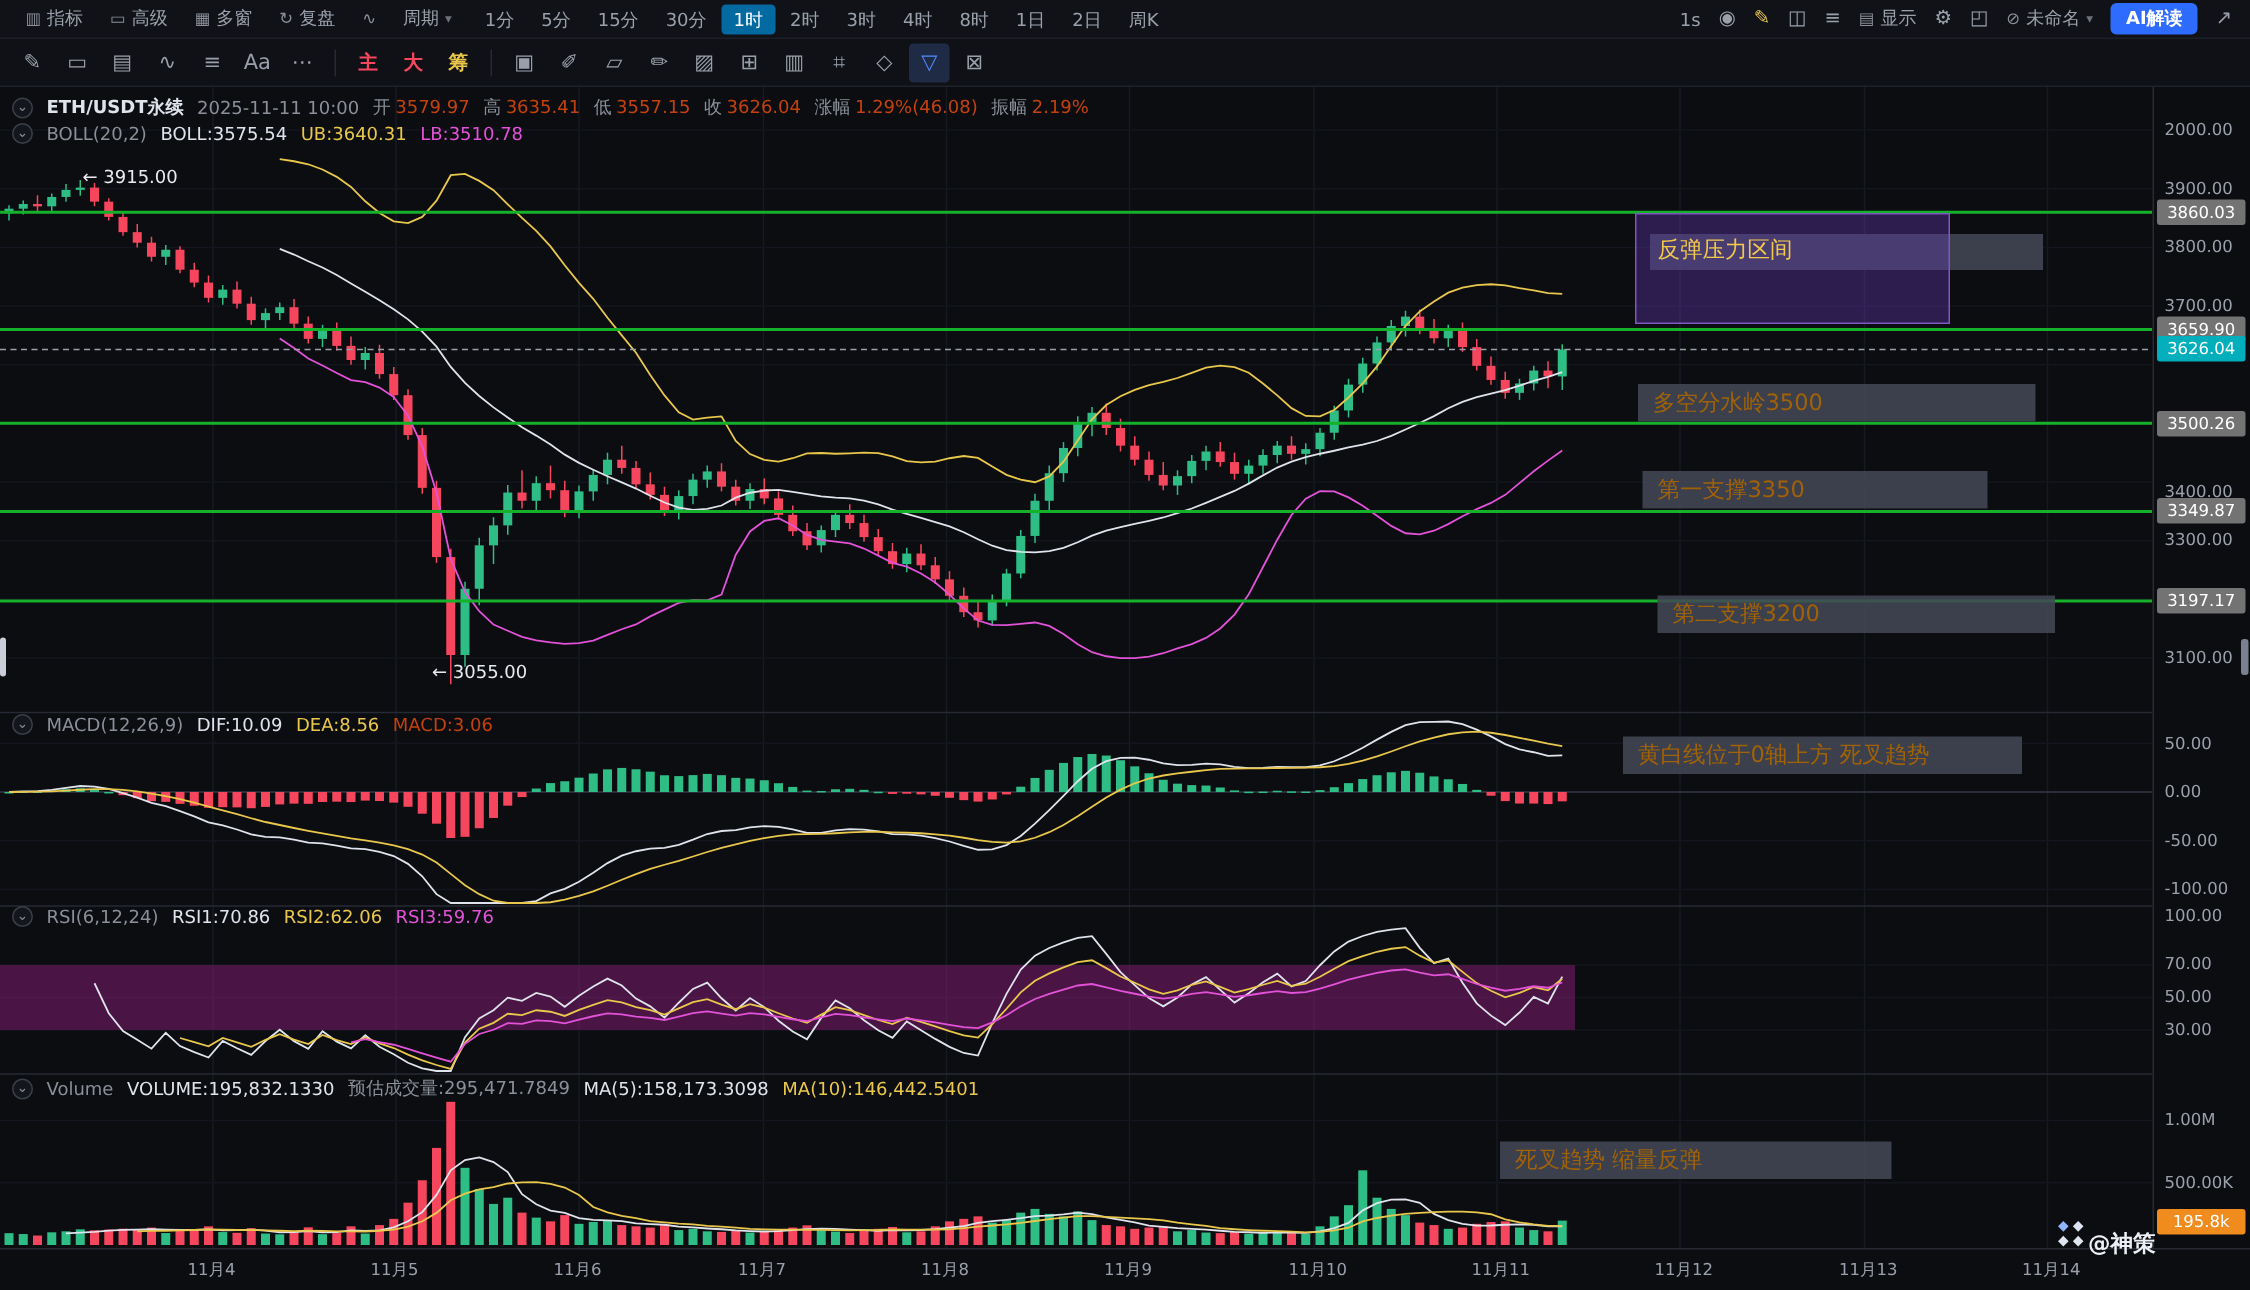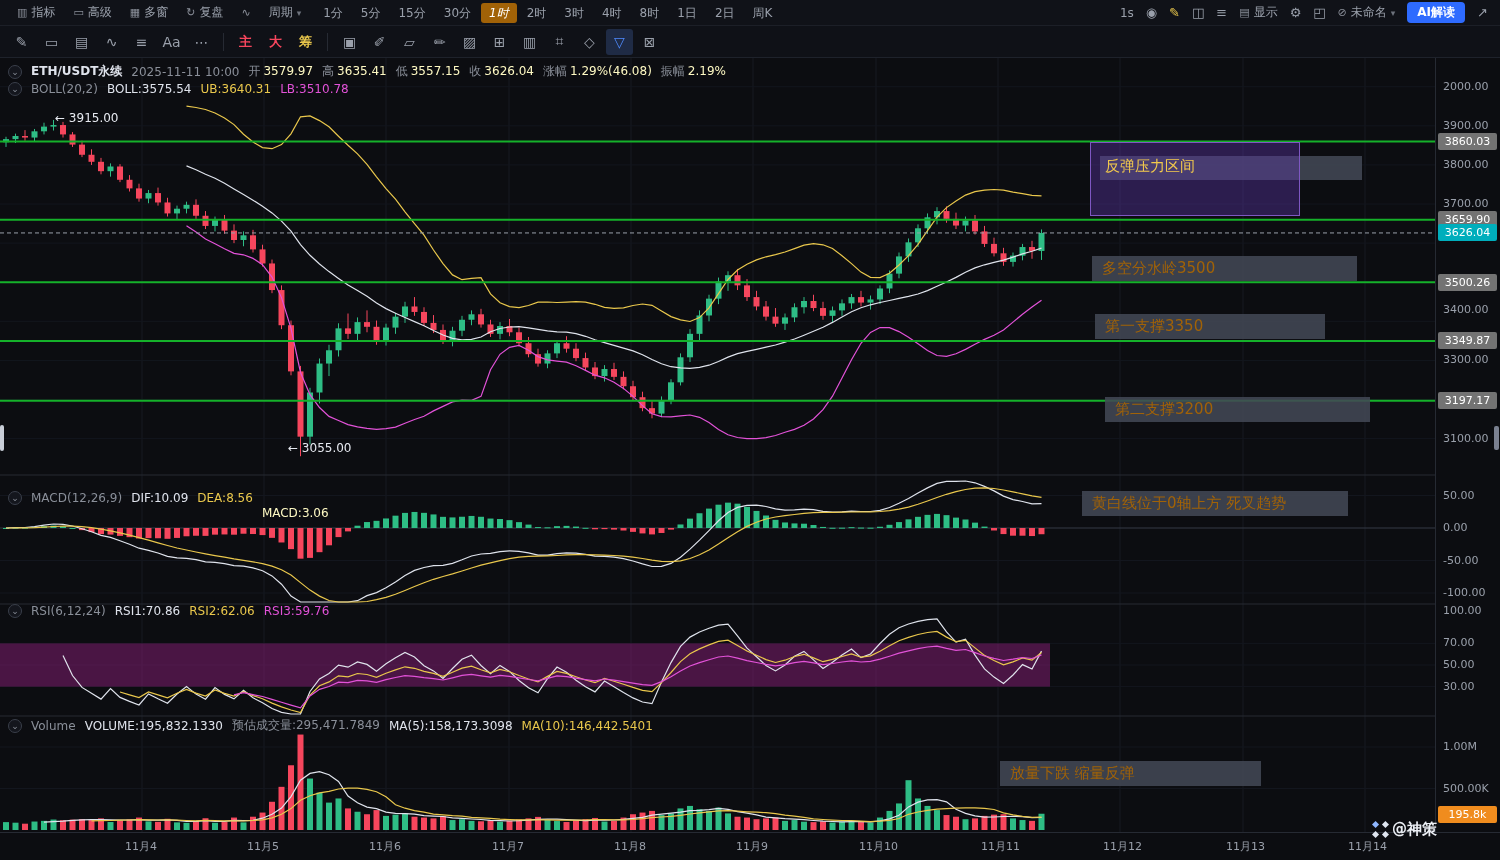"1时" .tf.active { background: #a16207 -> #0369a1; font-style: italic -> none }
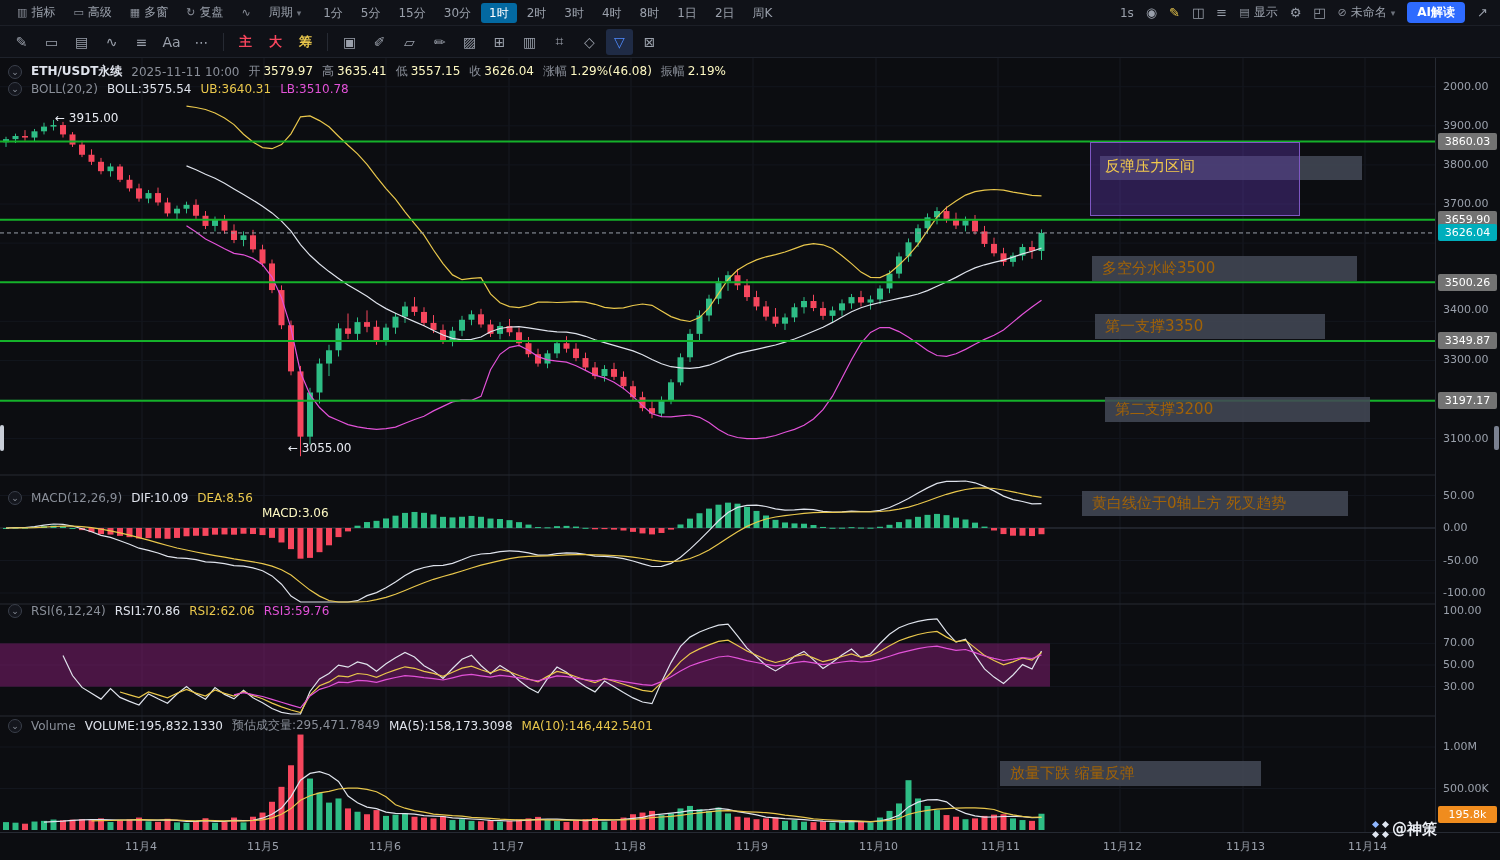"3579.97" .c-g { color: #fef9c3 -> #c2410c; margin-top: 30px -> none }
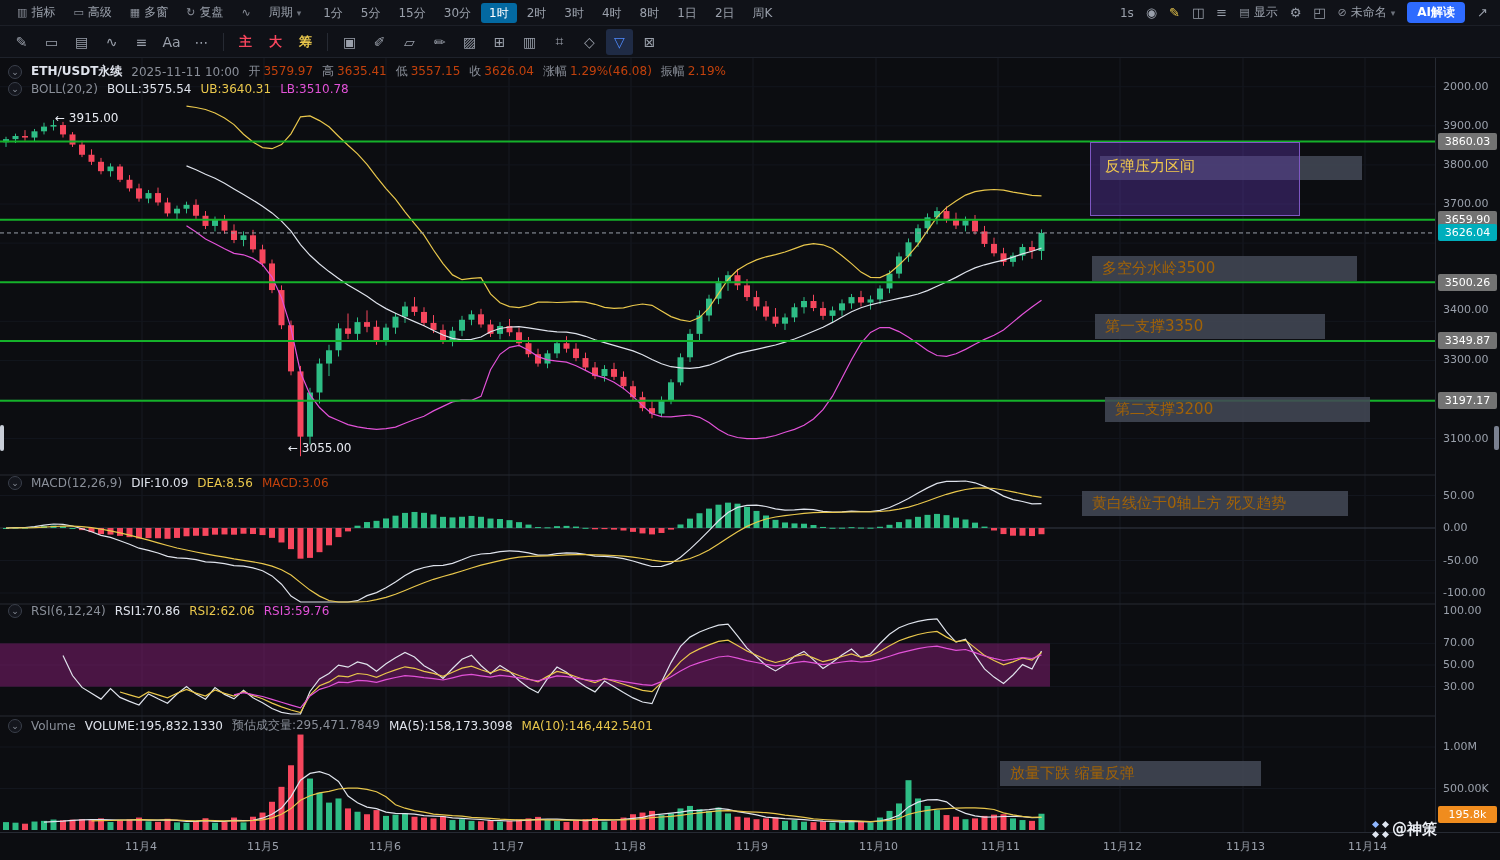"3400.00" div.ax-label { top: 245px -> 263px }
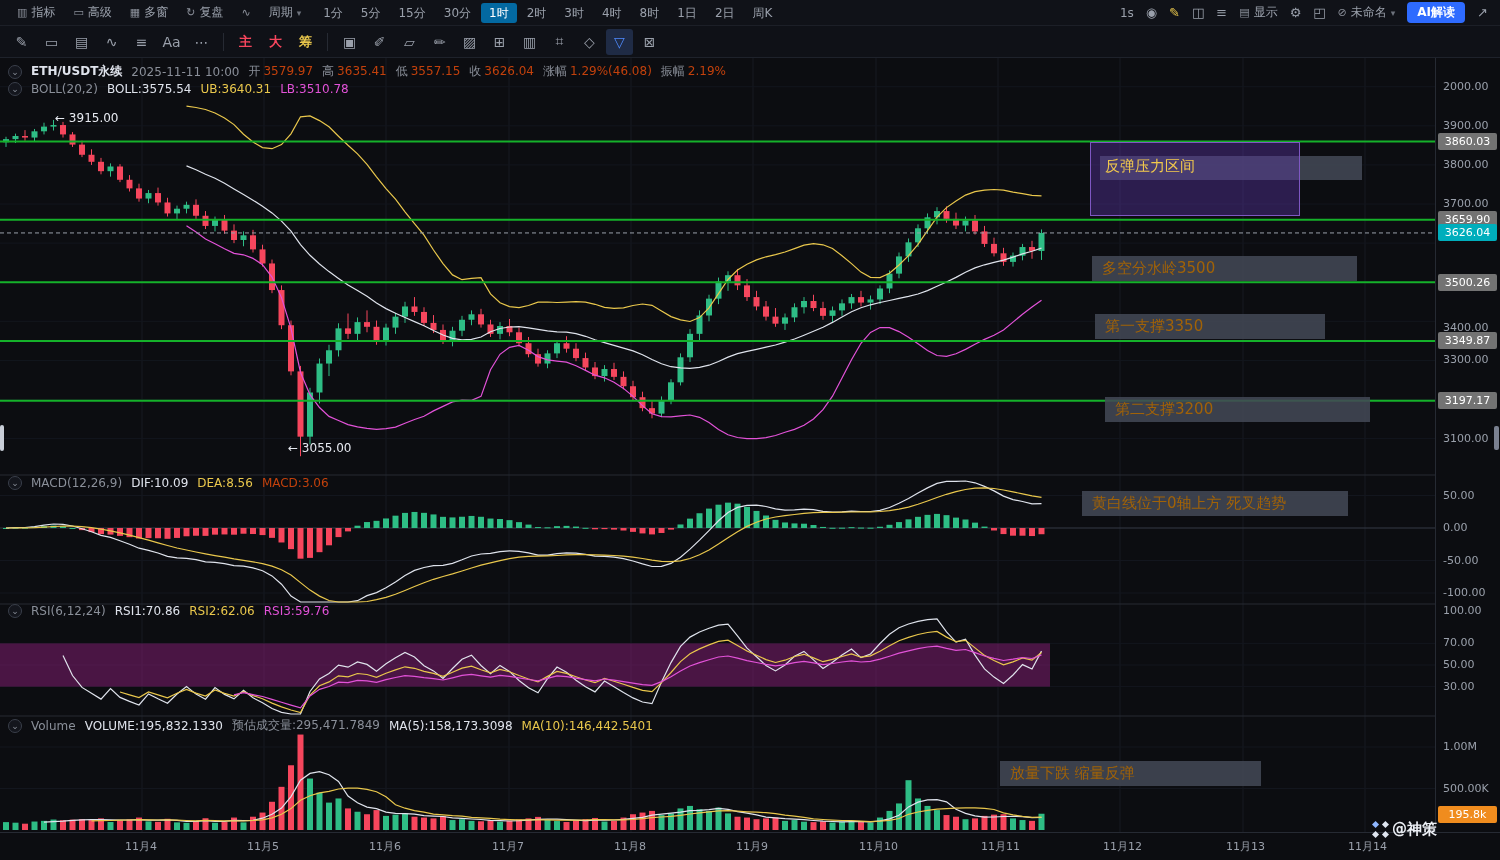"放量下跌 缩量反弹" div.note { text: 放量下跌 -> 死叉趋势 }
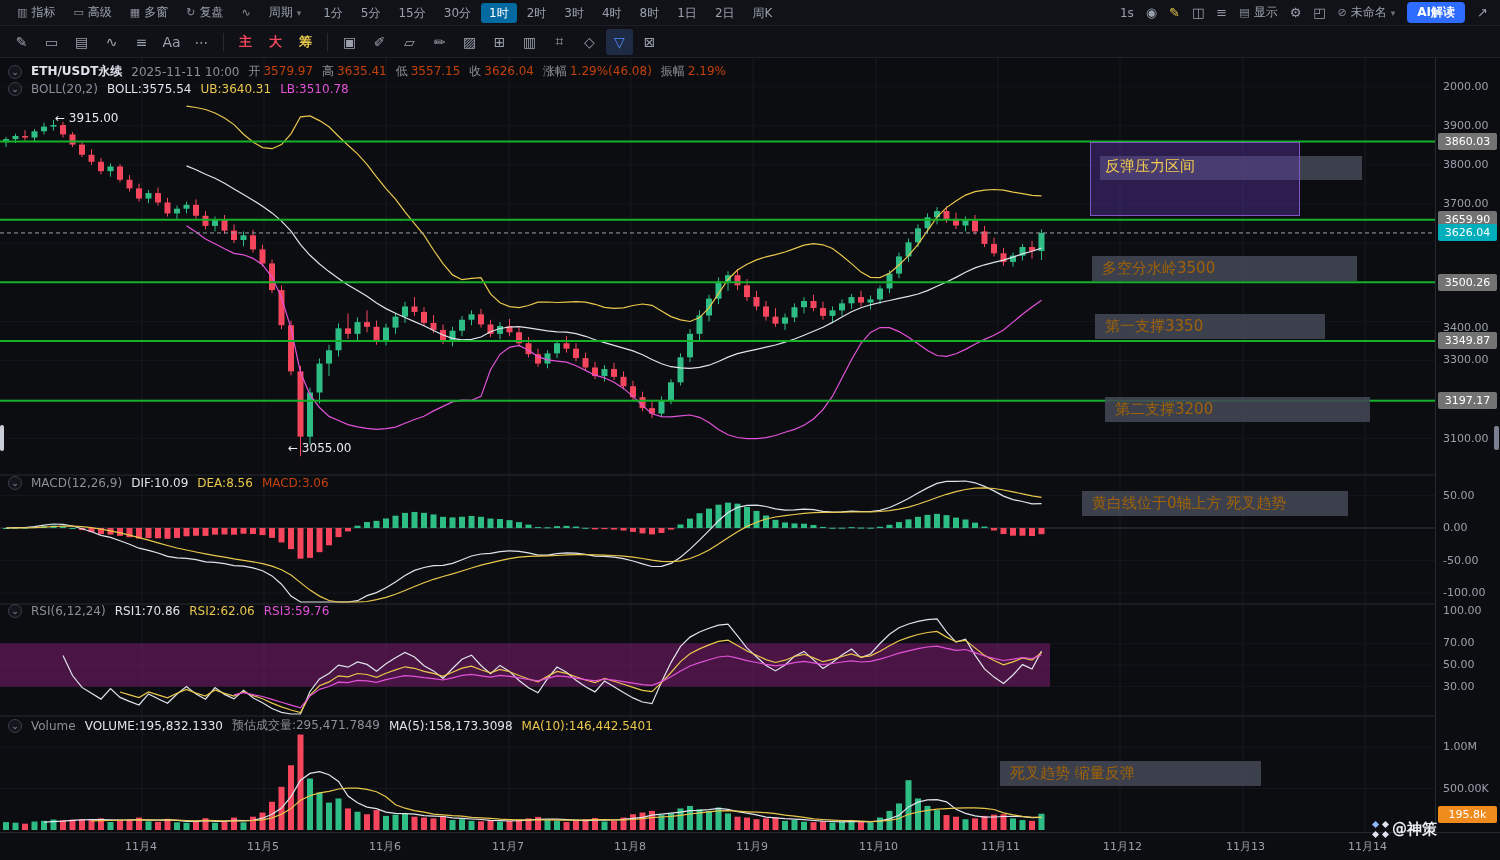"@神策" .watermark { align-items: center -> none }
